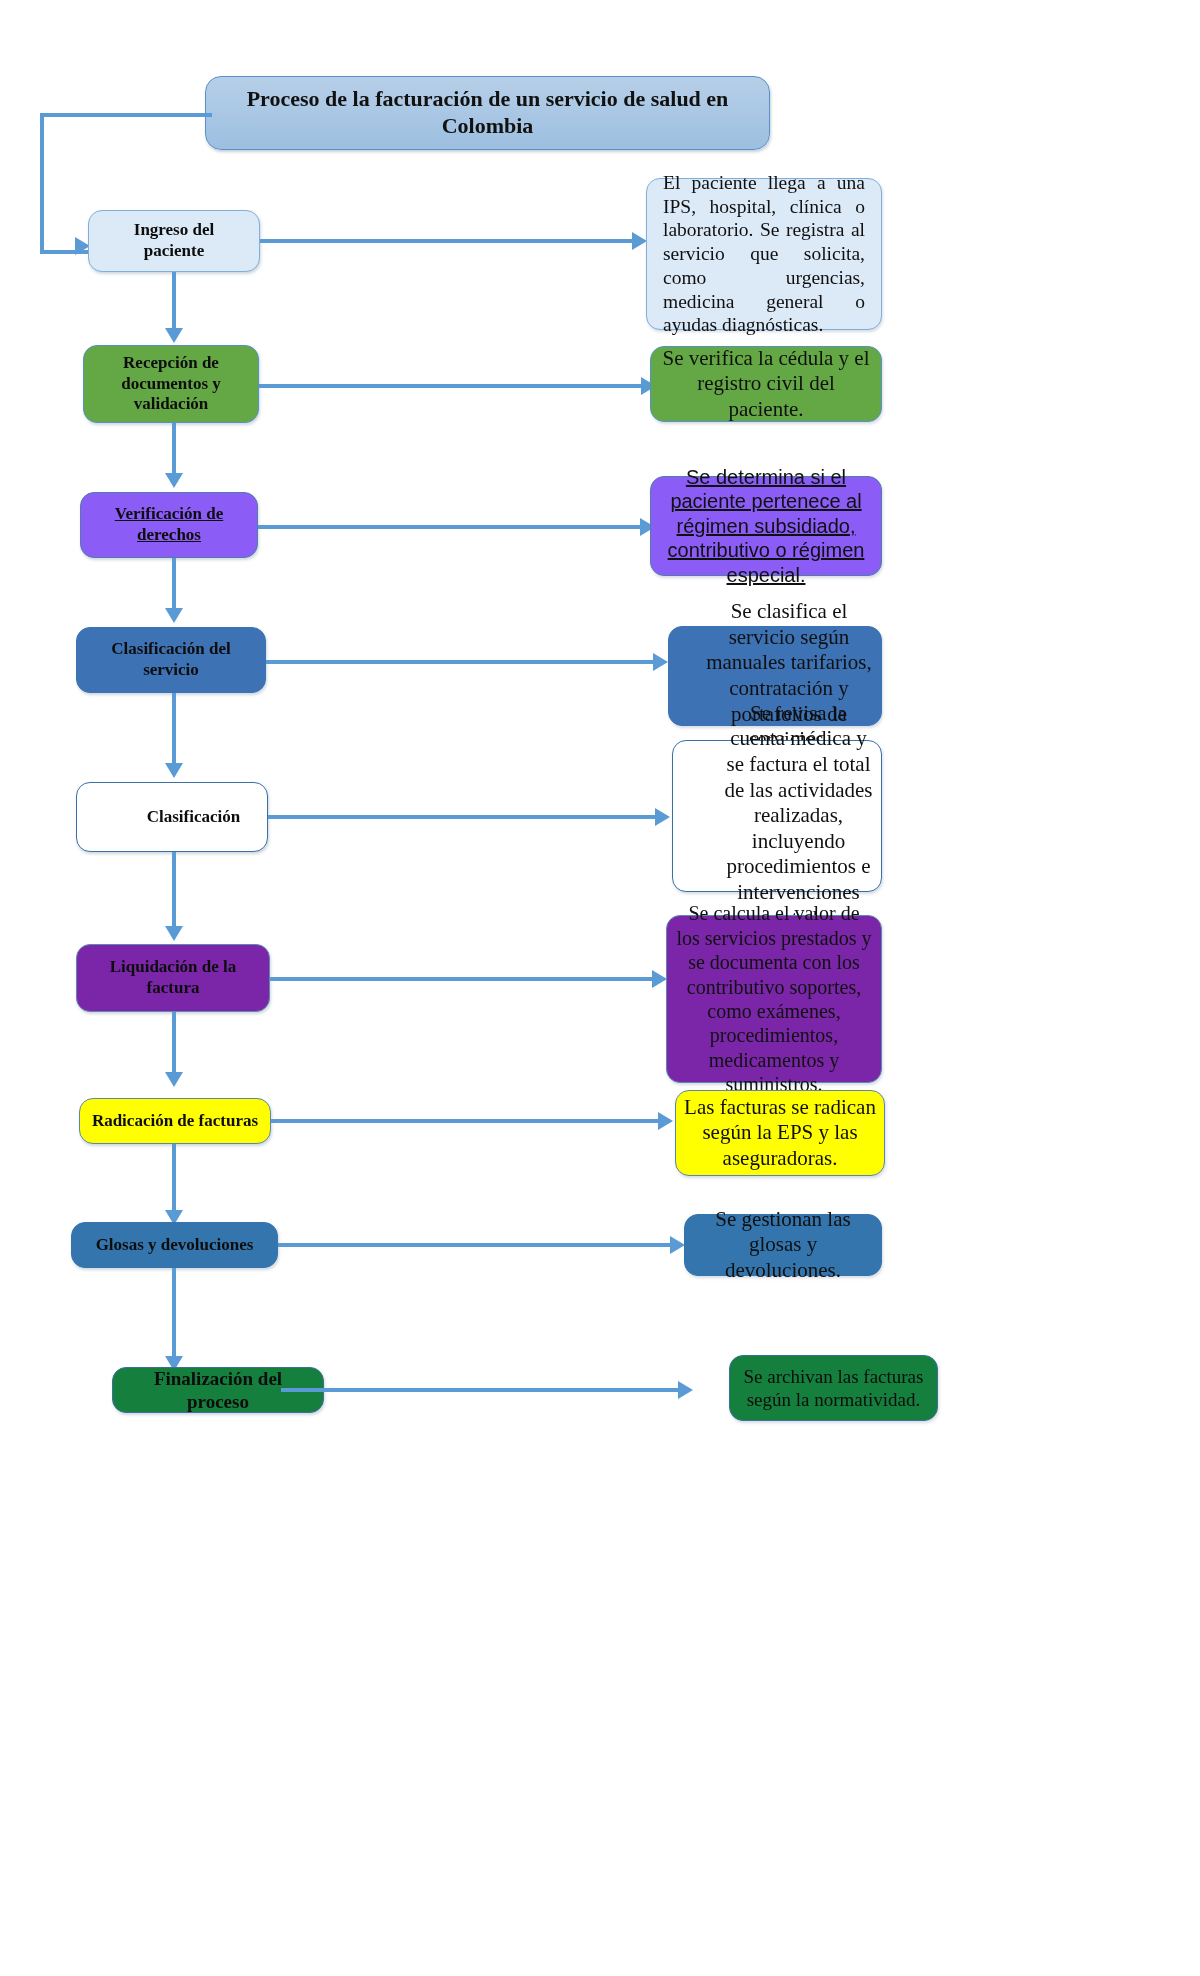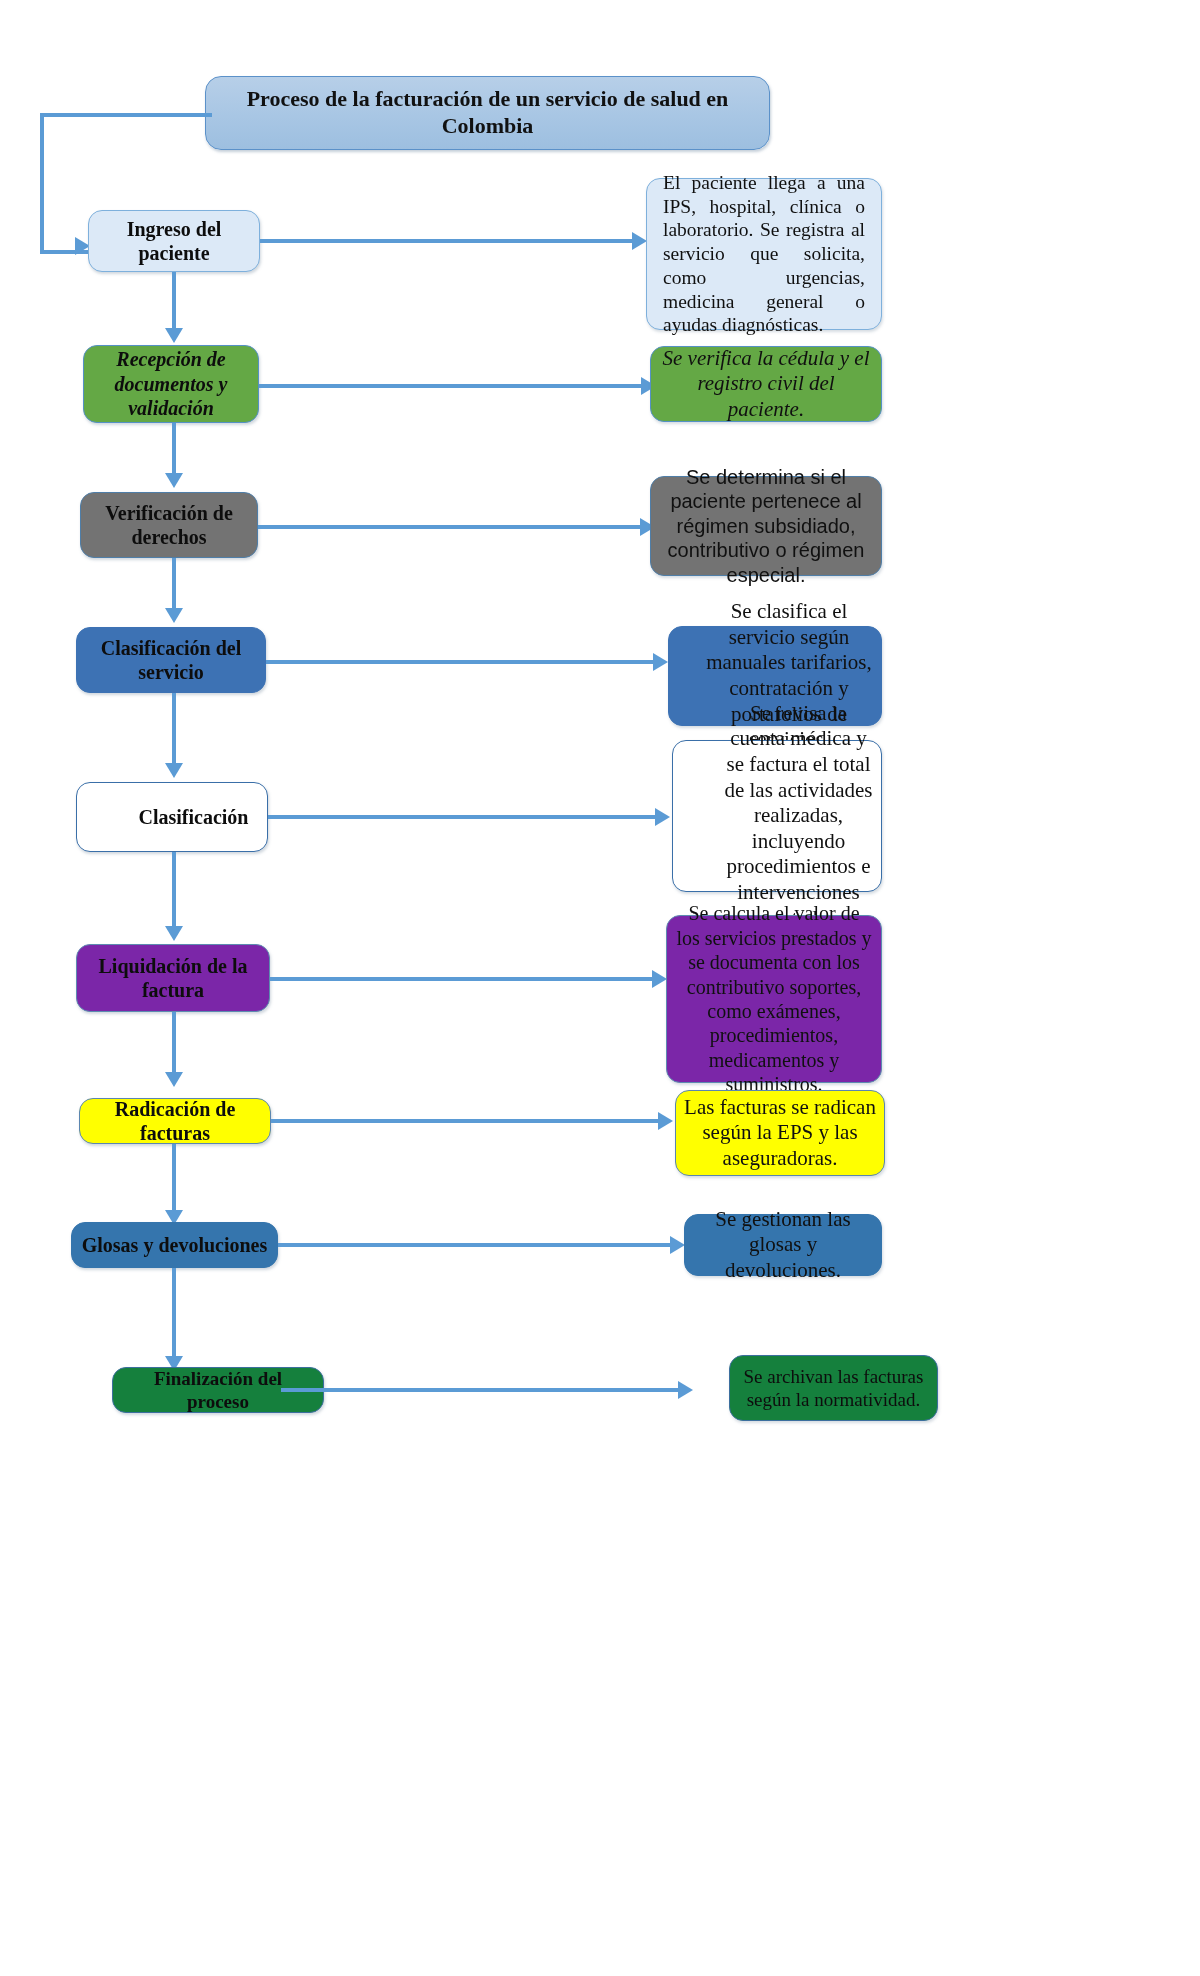"Ingreso del" .step { font-size: 20px -> 17px }
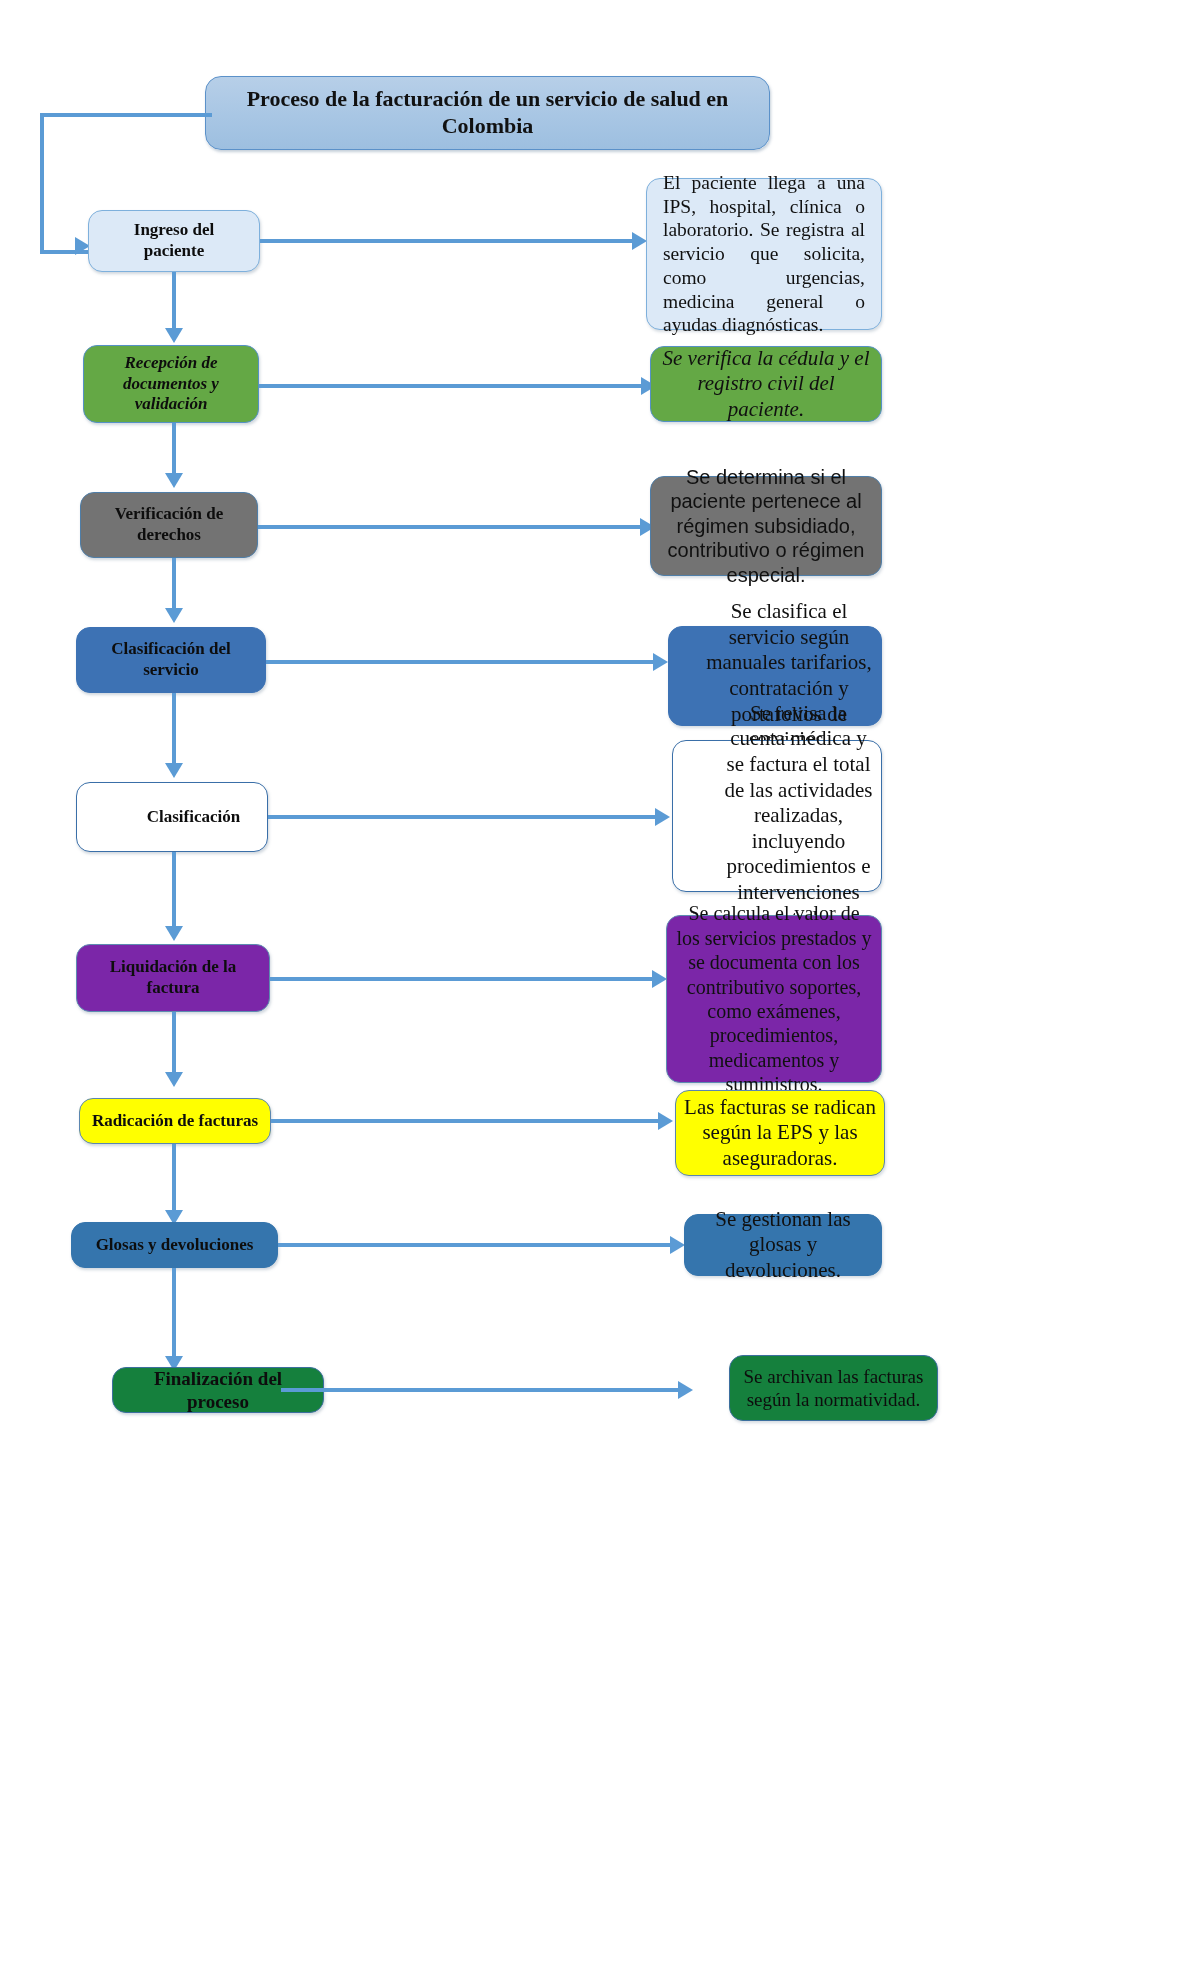"Recepción de" .c-green { font-style: italic -> none }
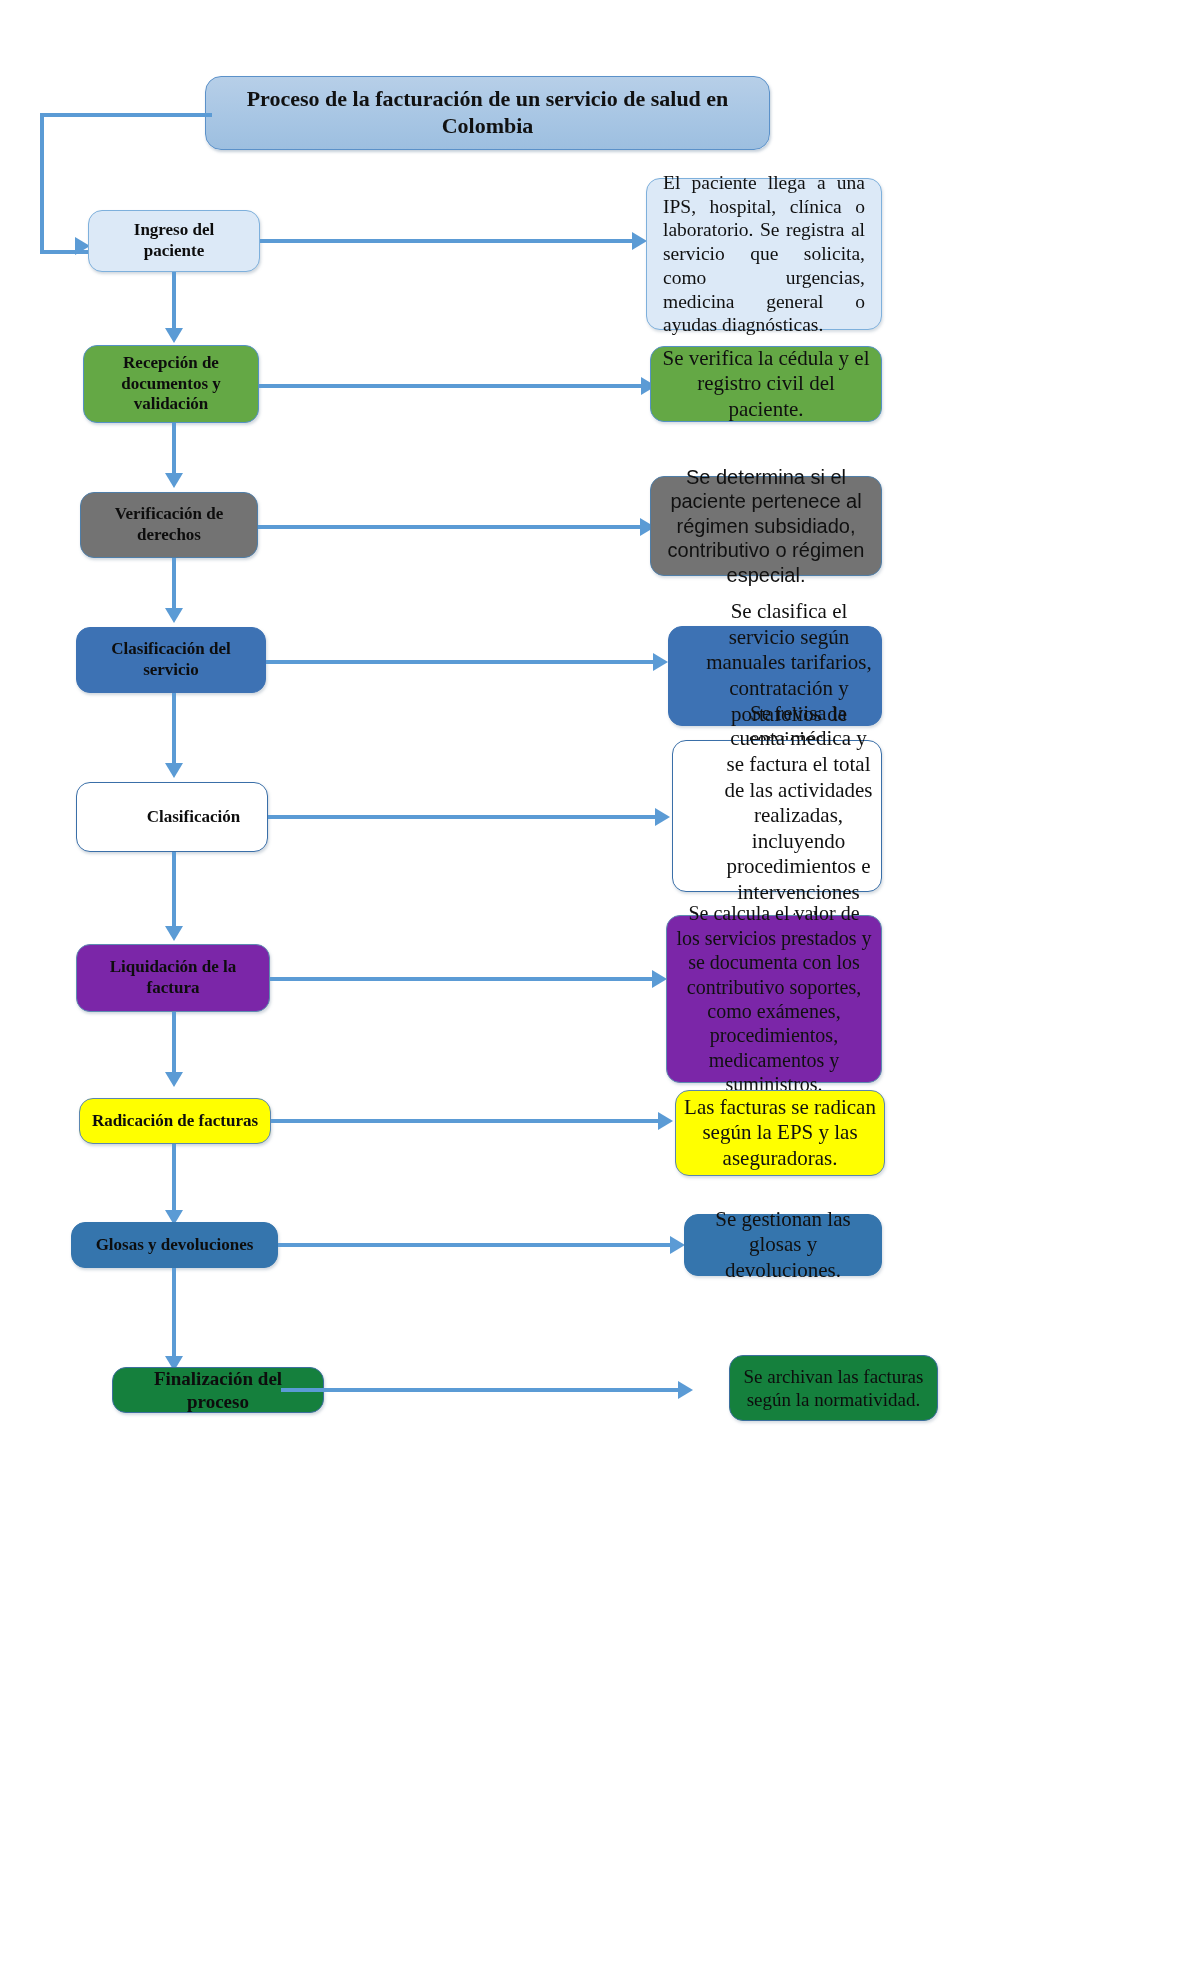"Se determina si el paciente" .c-gray { background: #737373 -> #8b5cf6; text-decoration: none -> underline }
